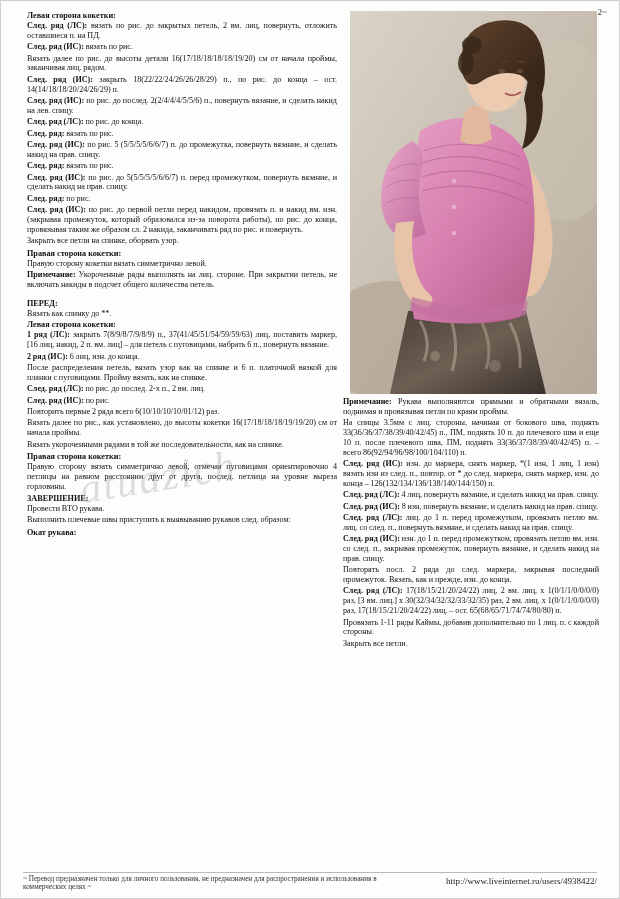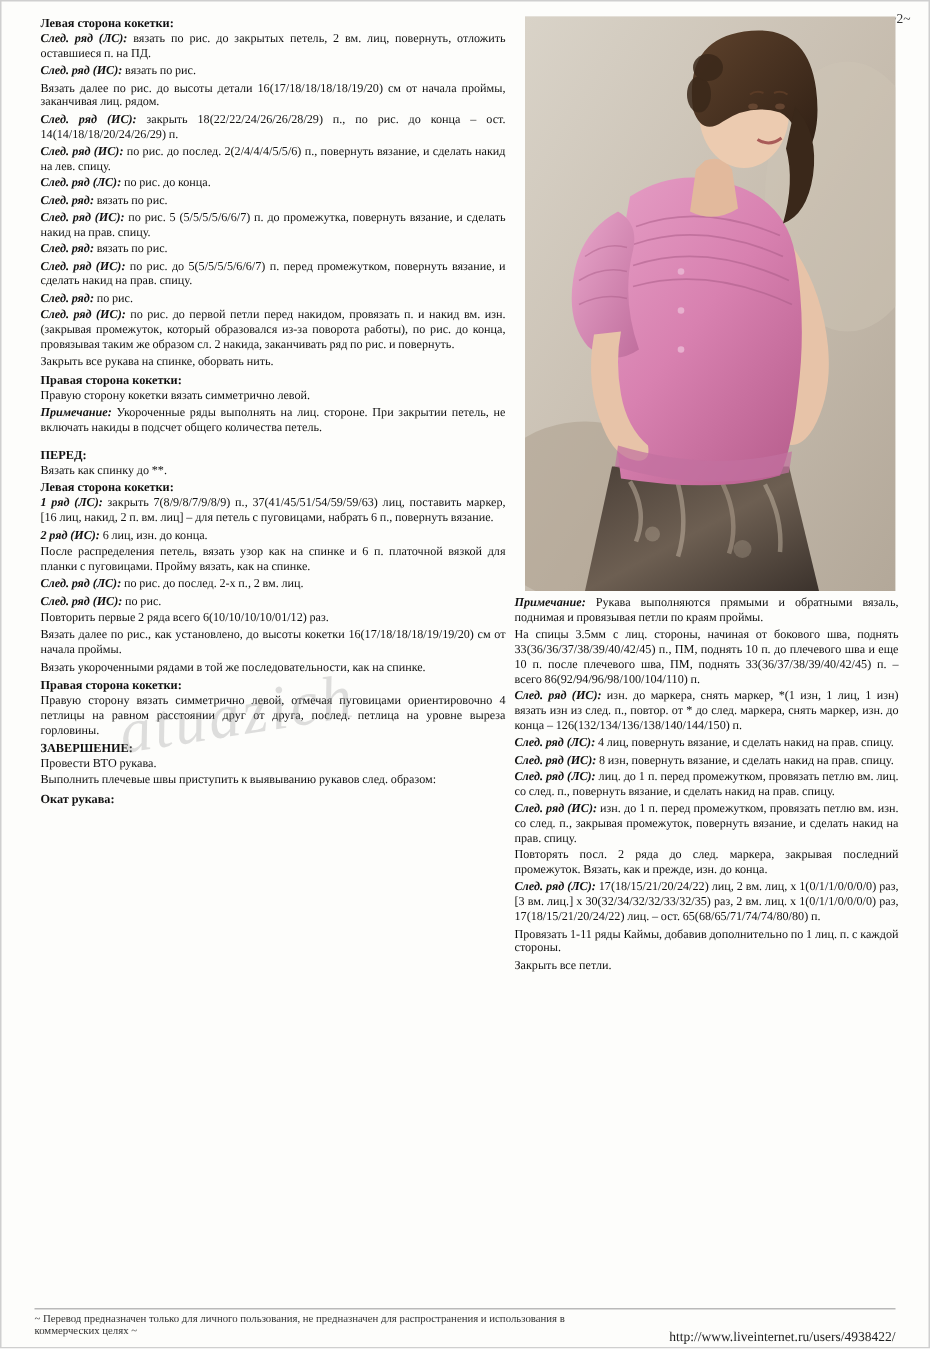"След. ряд (ЛС):" .bi { font-style: italic -> none }
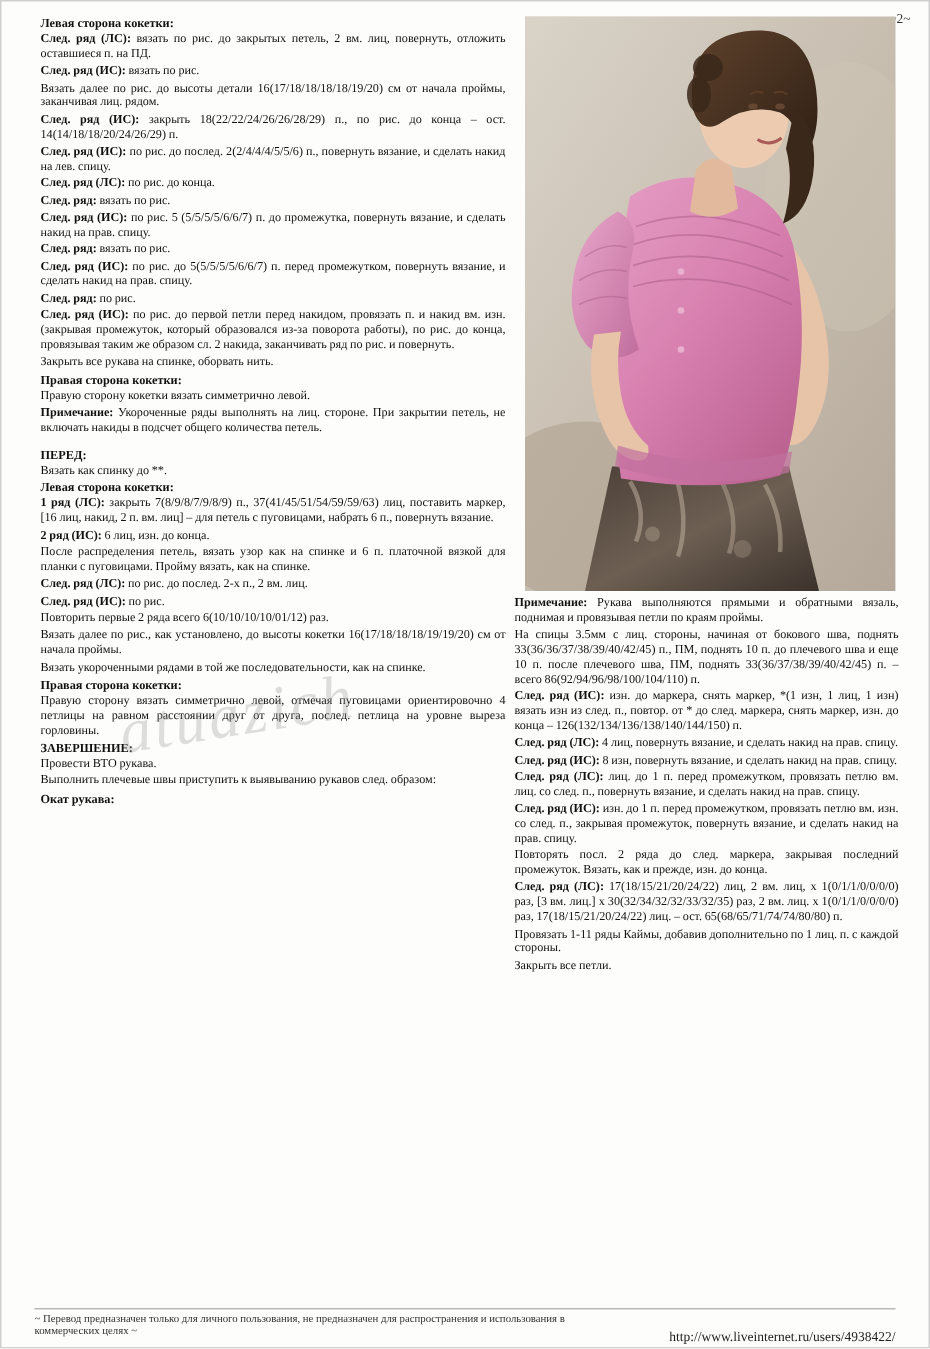"Закрыть все рукава на спинке," span { text: рукава на спинке, оборвать нить -> петли на спинке, оборвать узор }
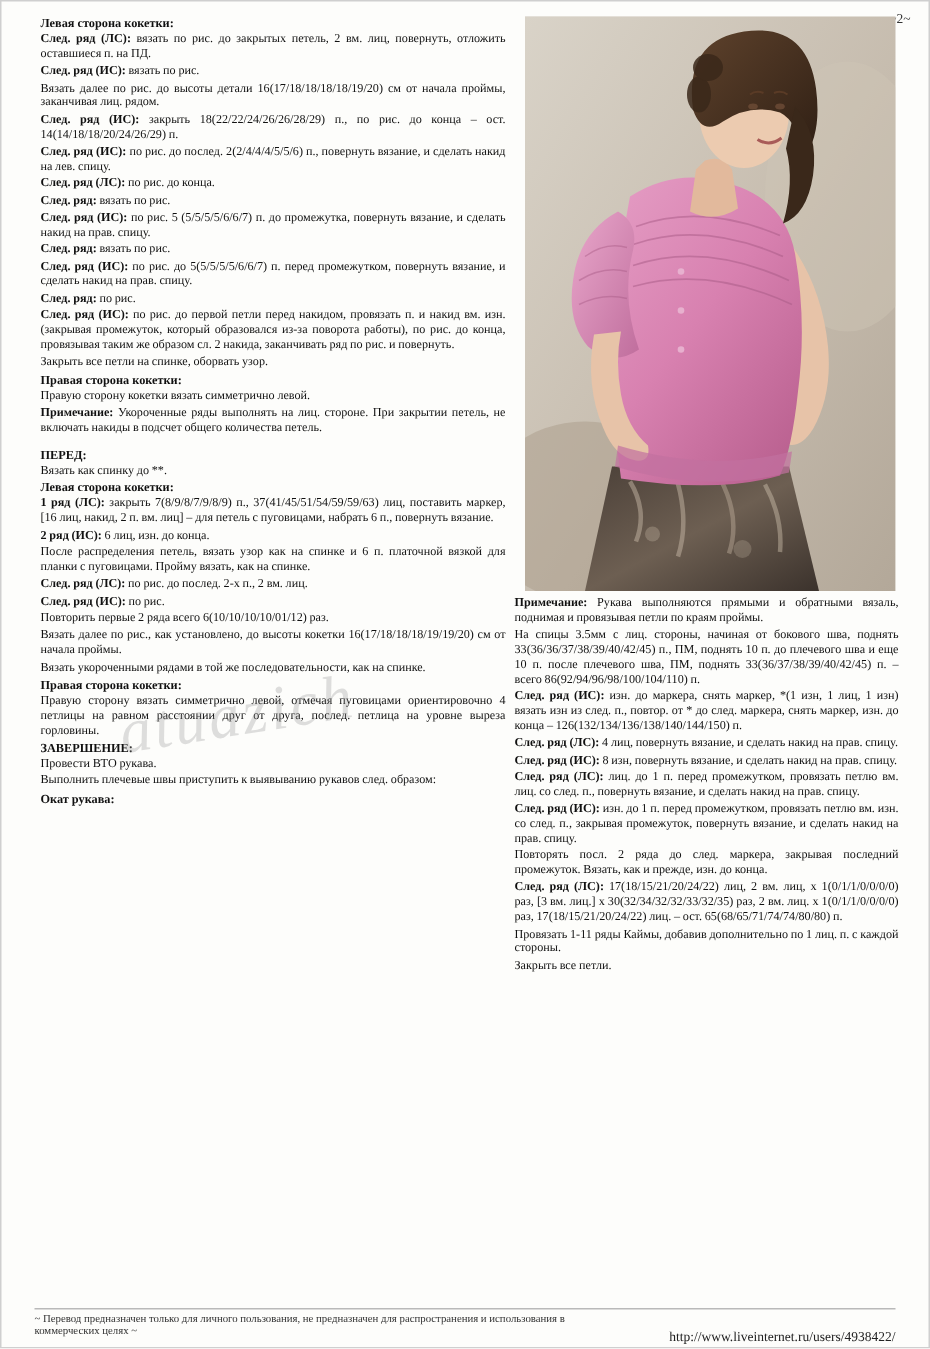"http://www.liveinternet.ru/users/4938422" .footer-url { top: 14px -> 4px }
